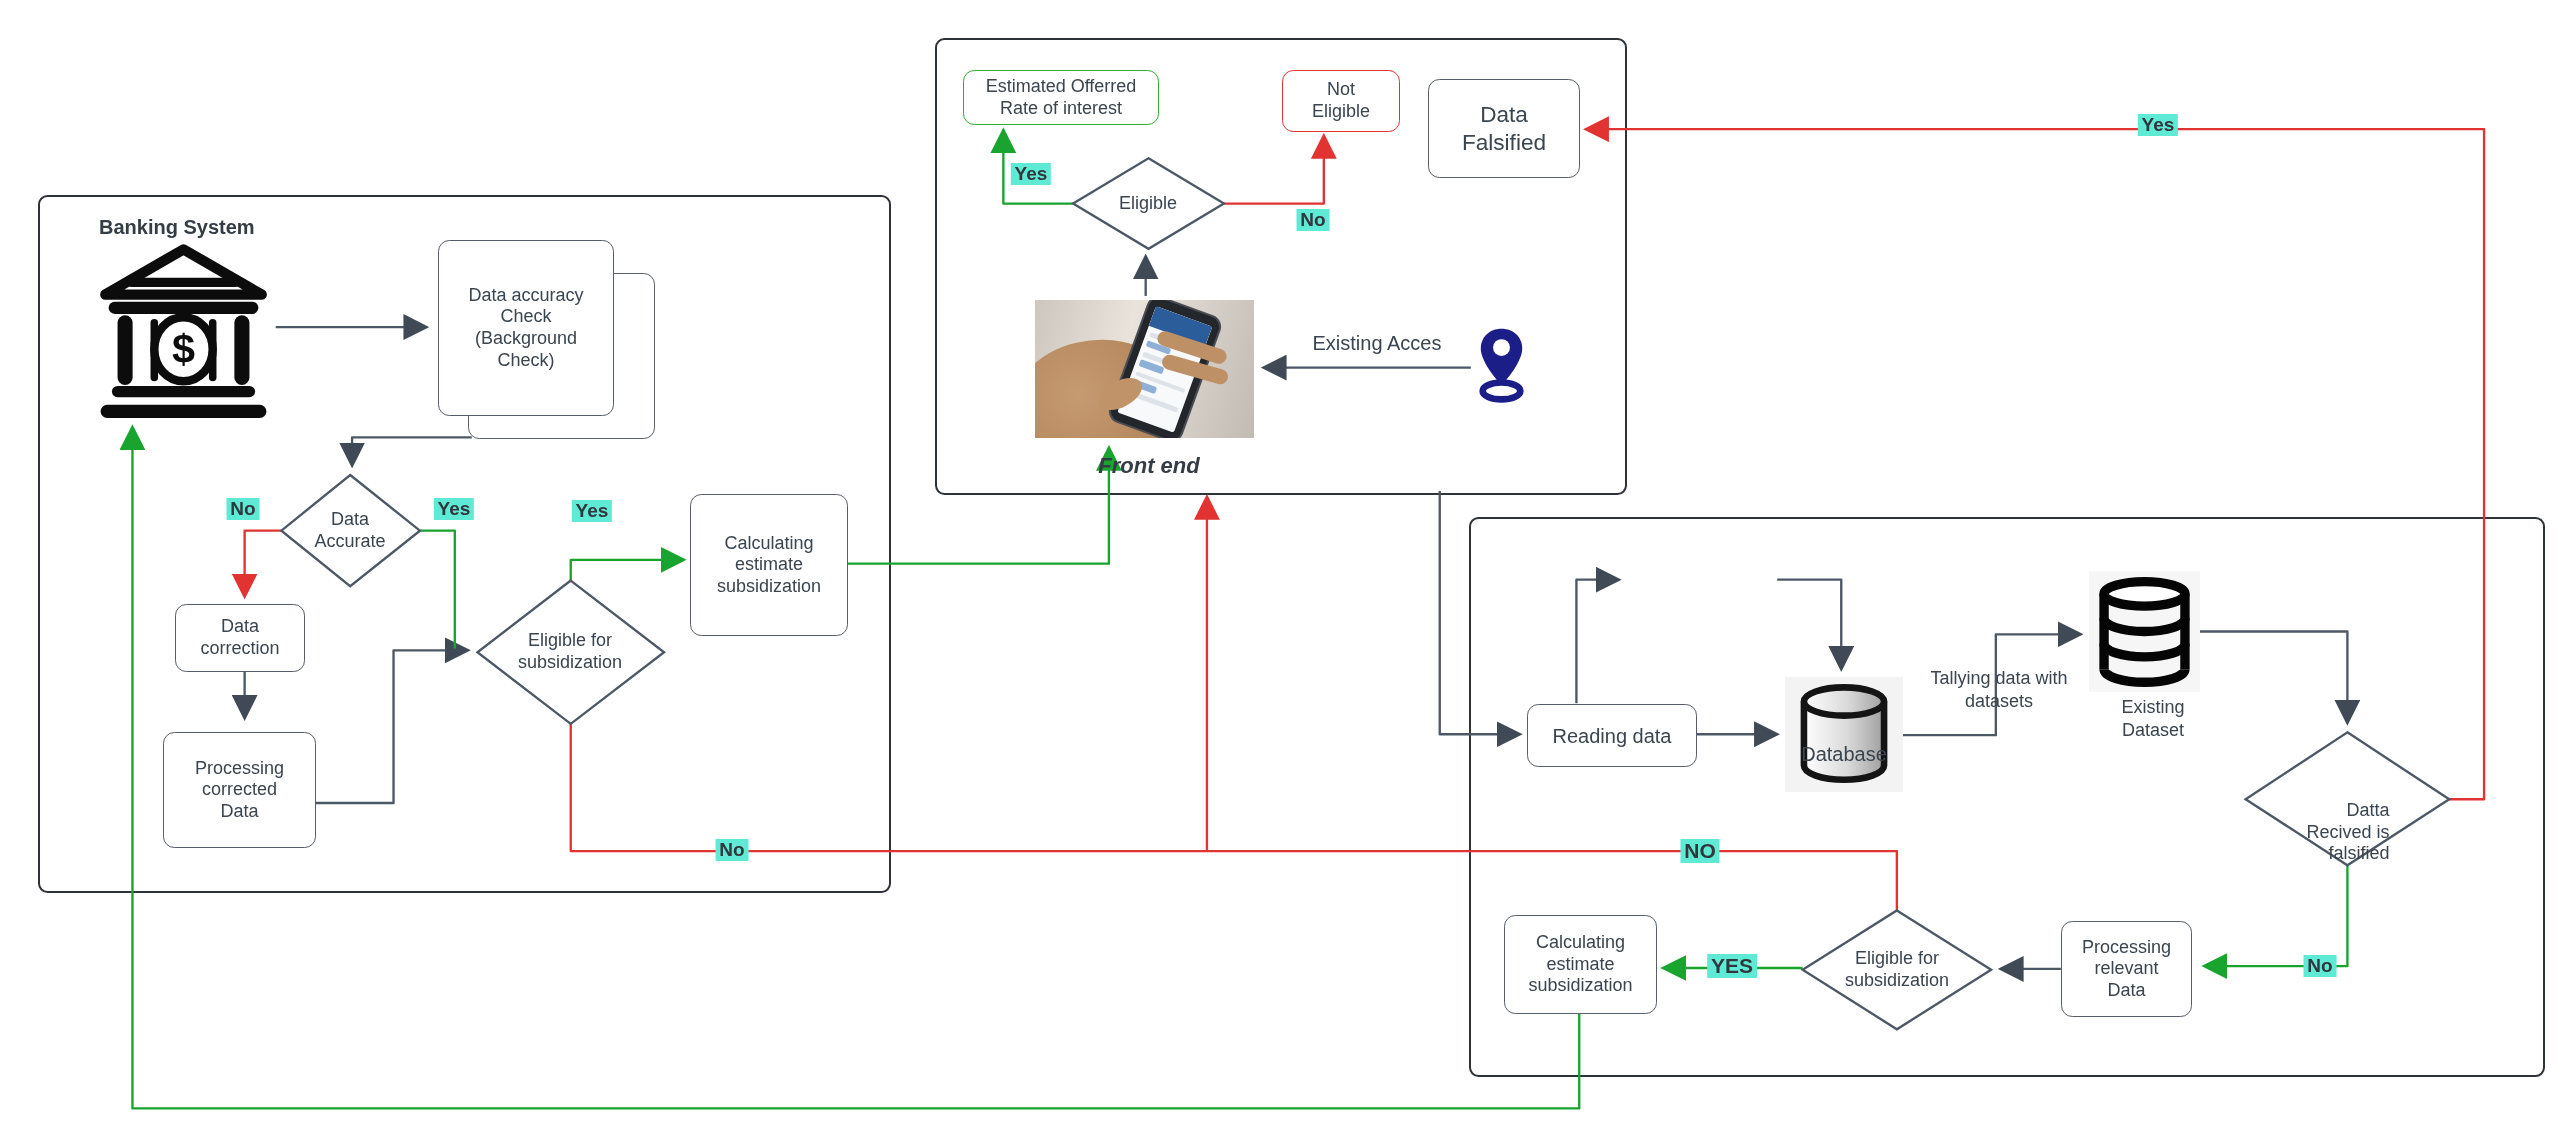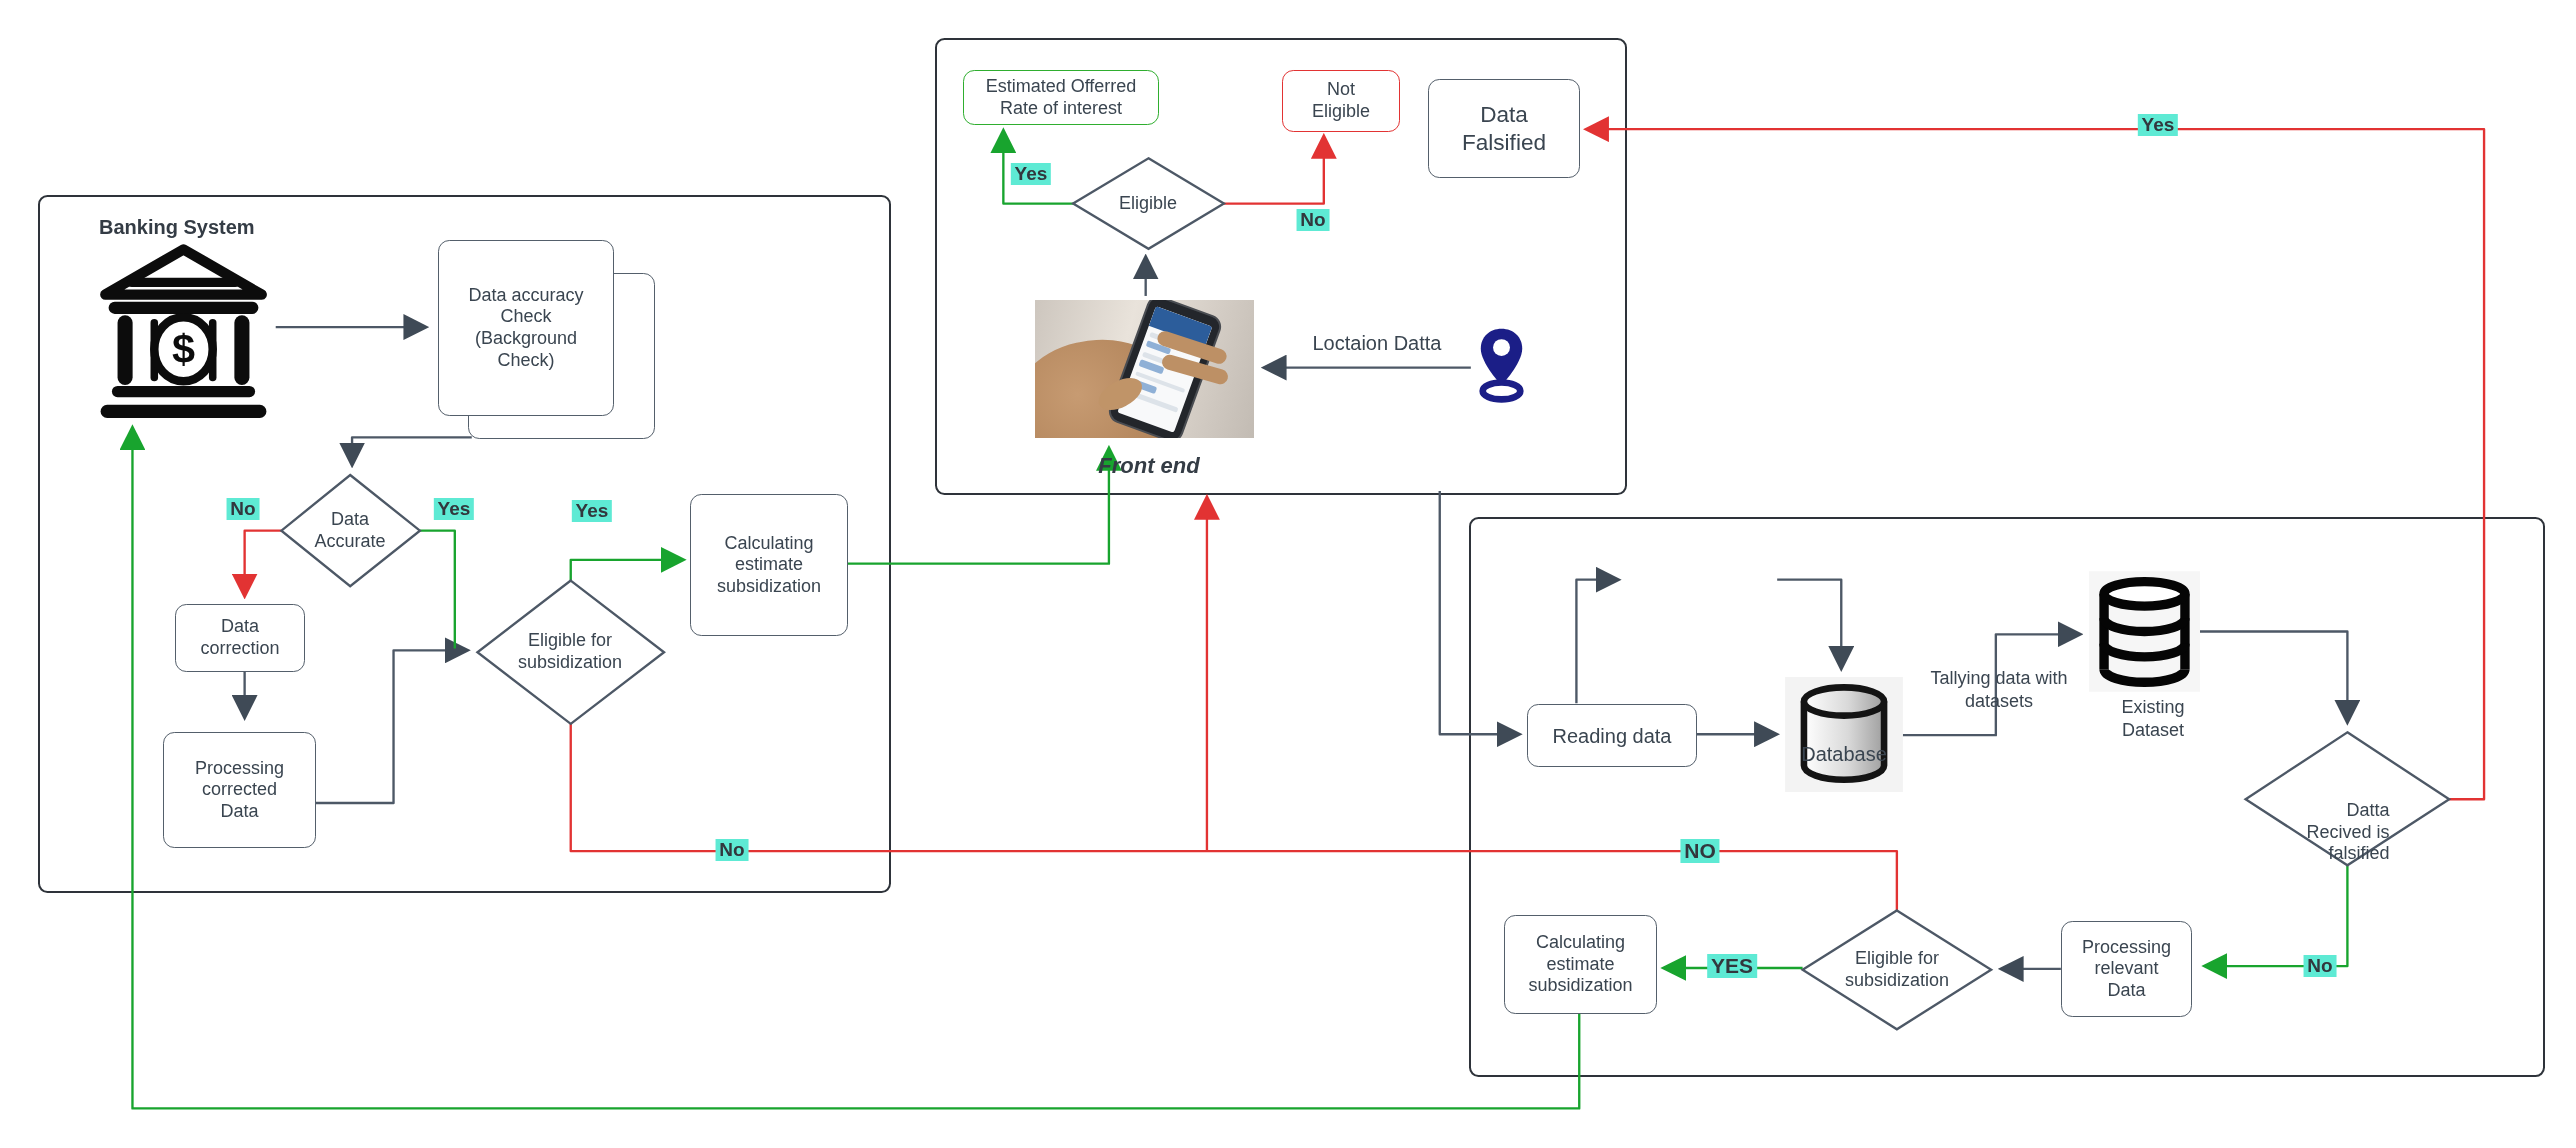"Loctaion Datta" div.ftext { text: Loctaion Datta -> Existing Acces }
